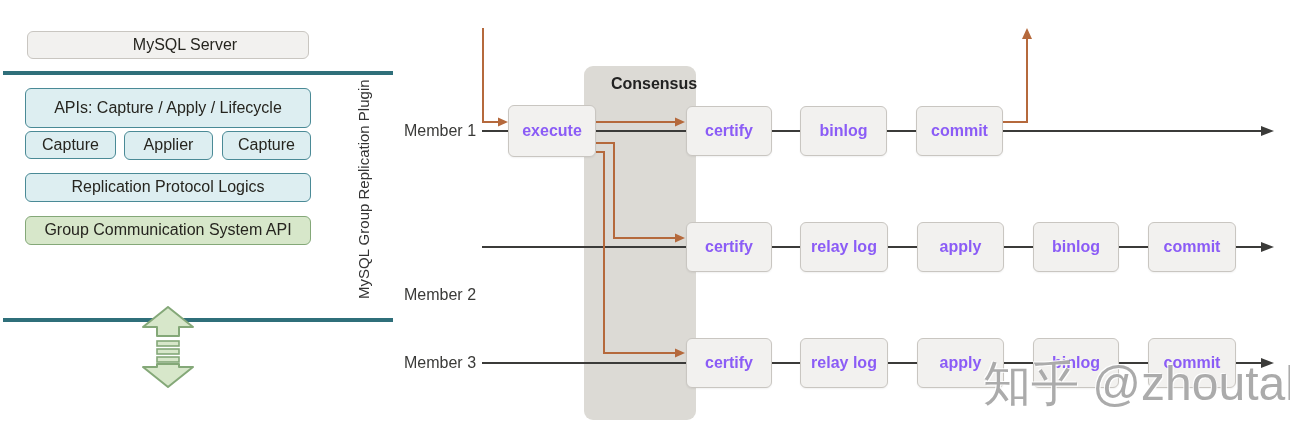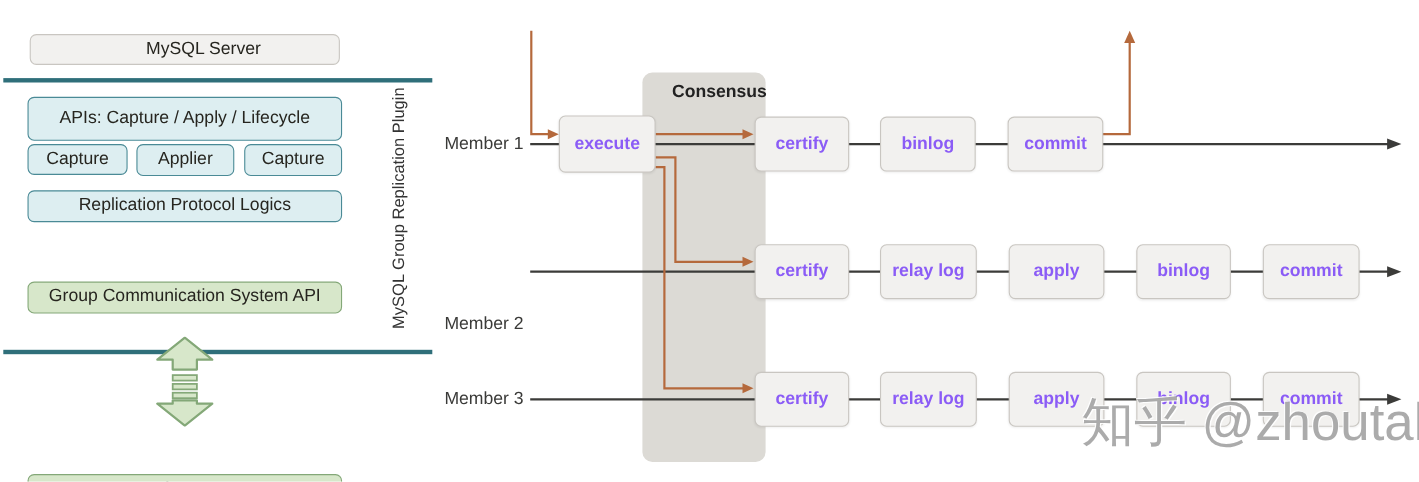"Group Communication System API" .green { margin-top: 40px -> none }
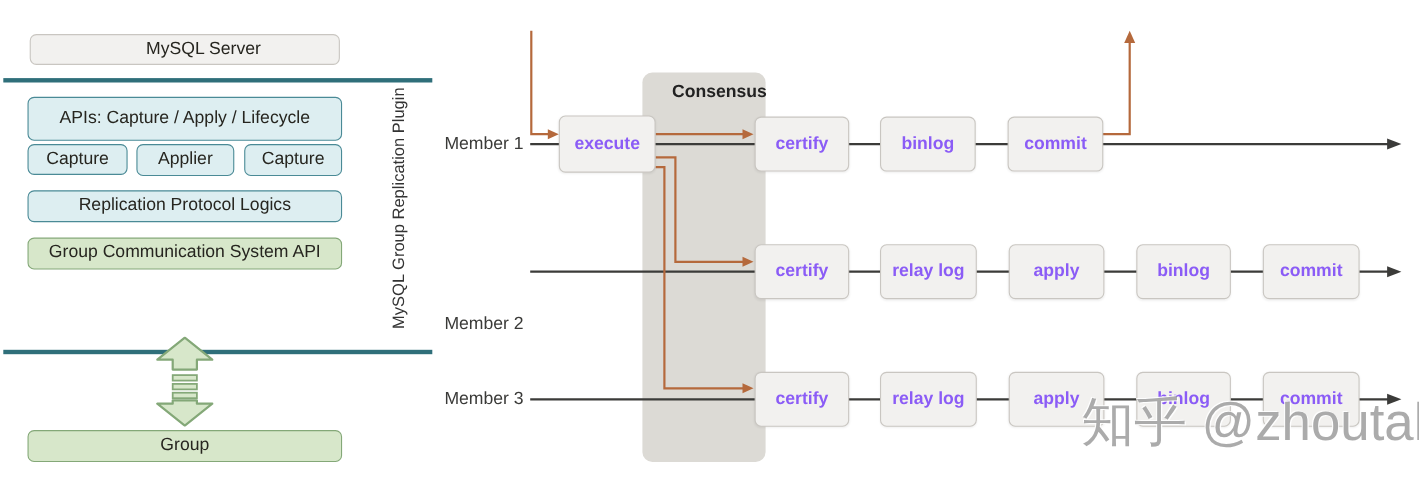"Group" div.bx { html: <div>Group</div> -> none }
